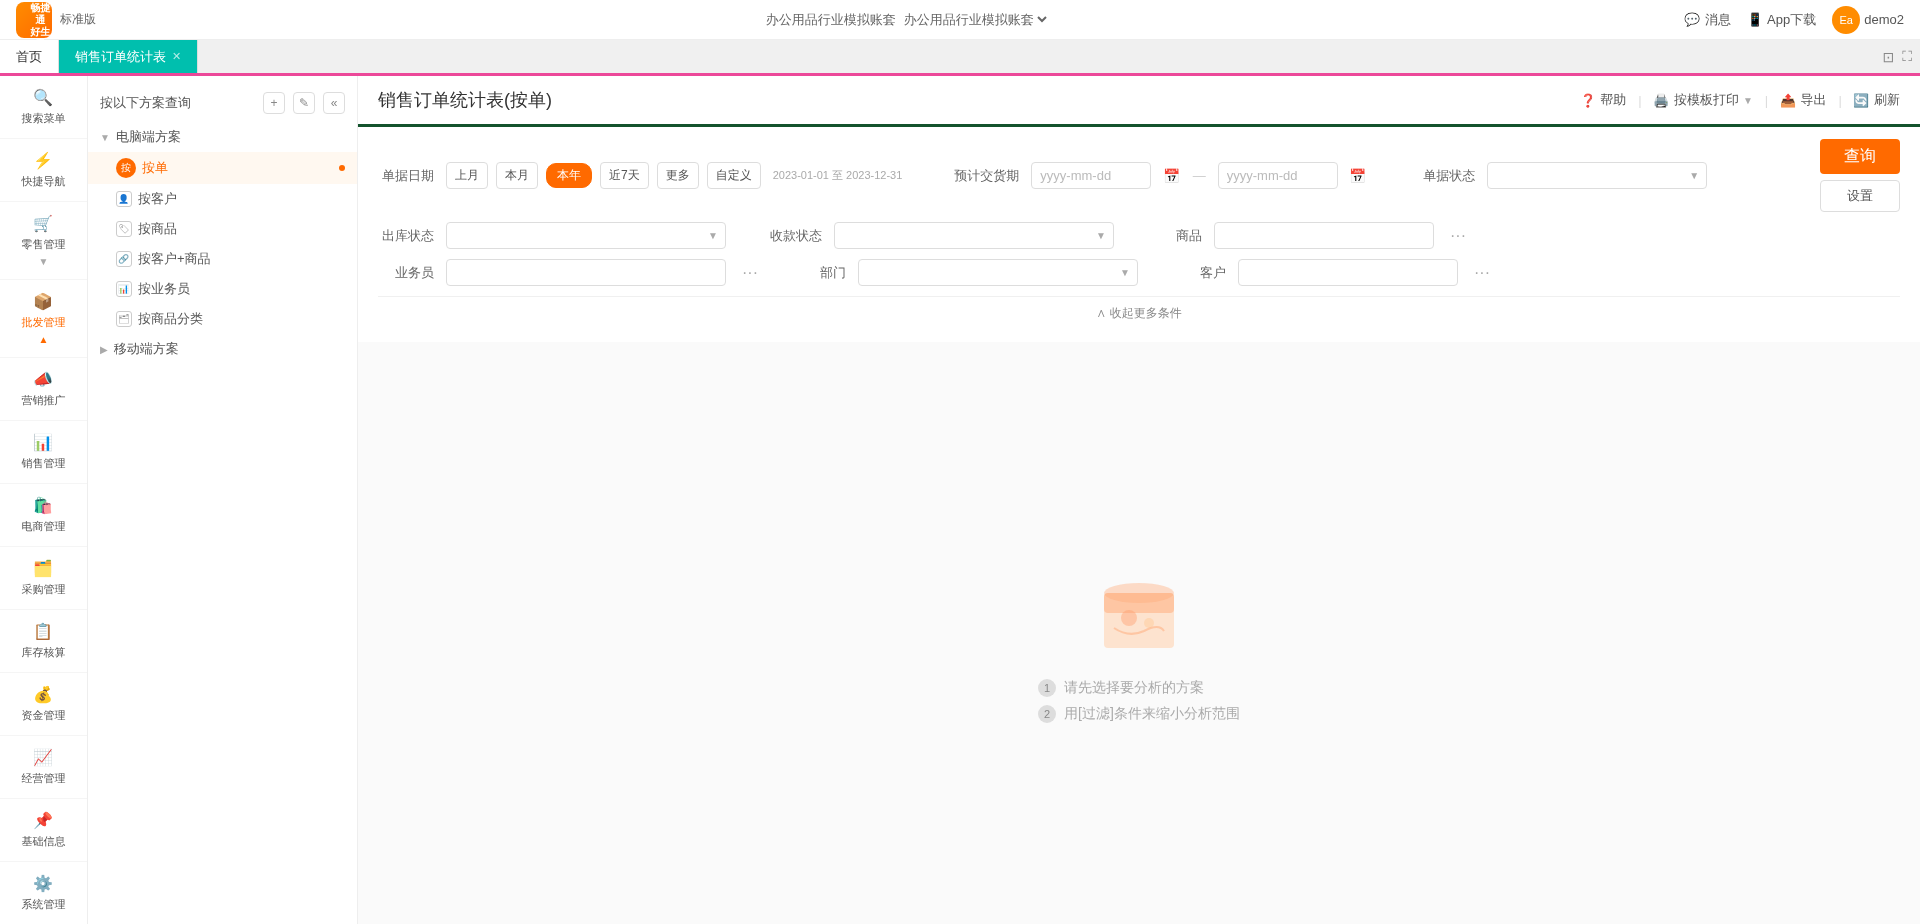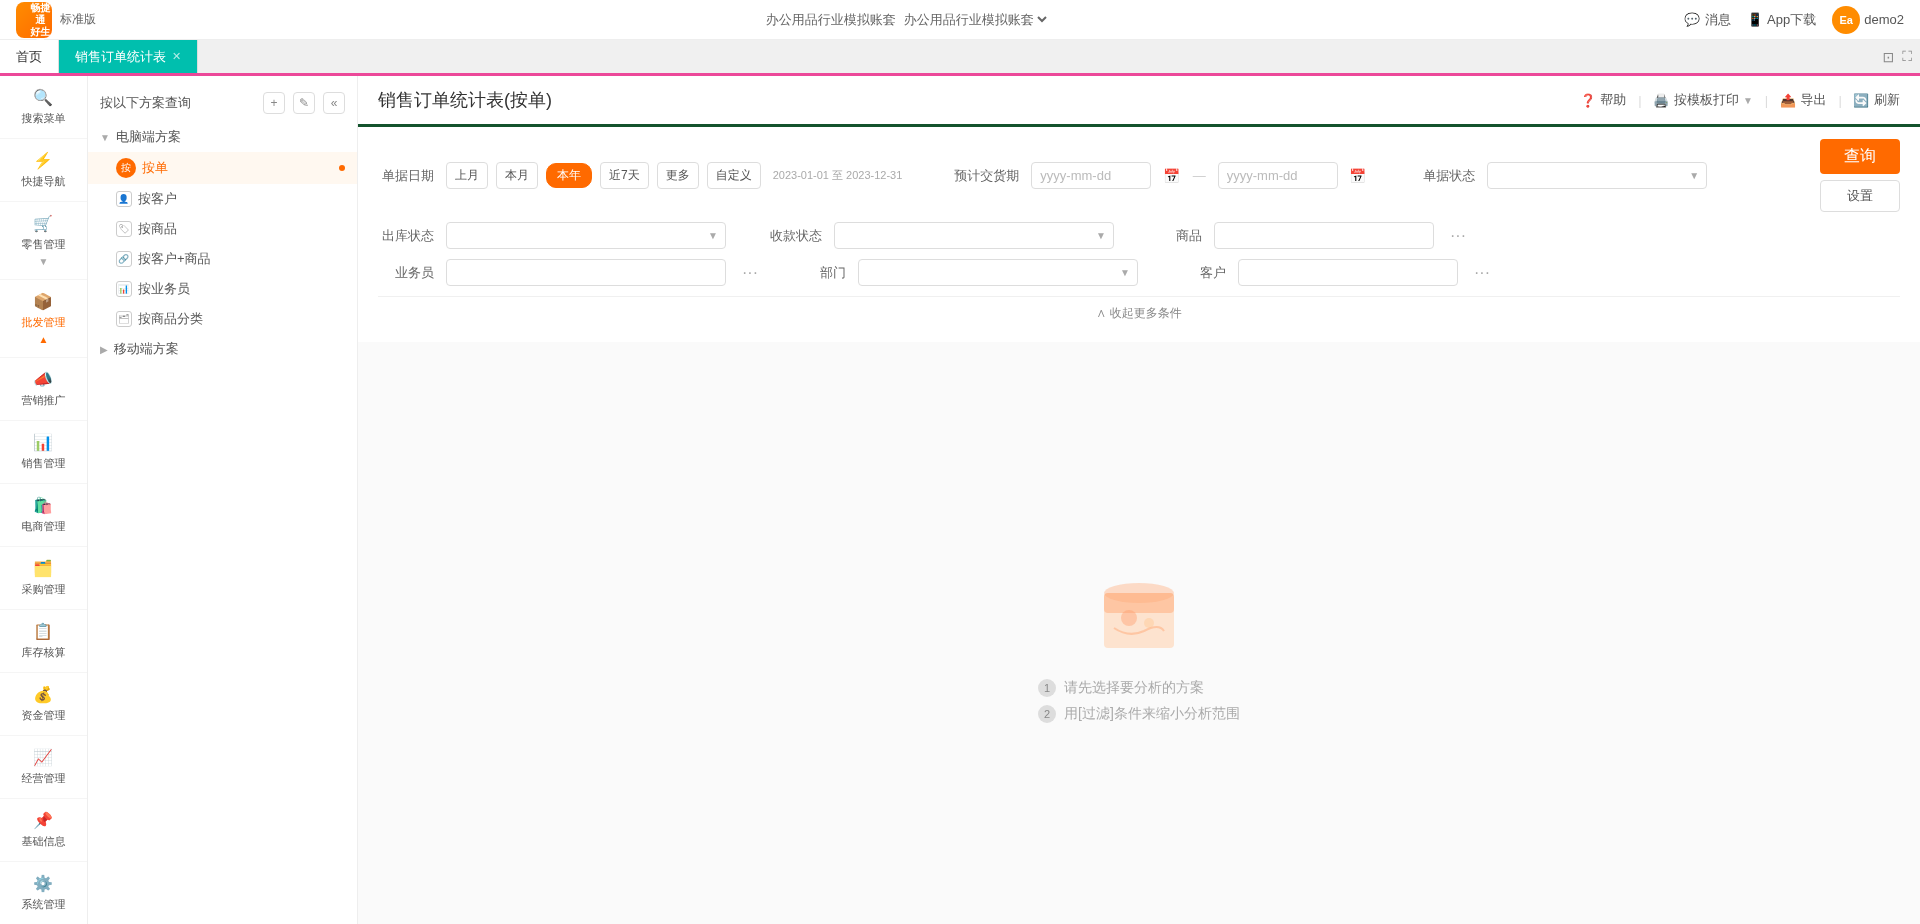"Ea" .avatar { font-weight: bold -> normal }
